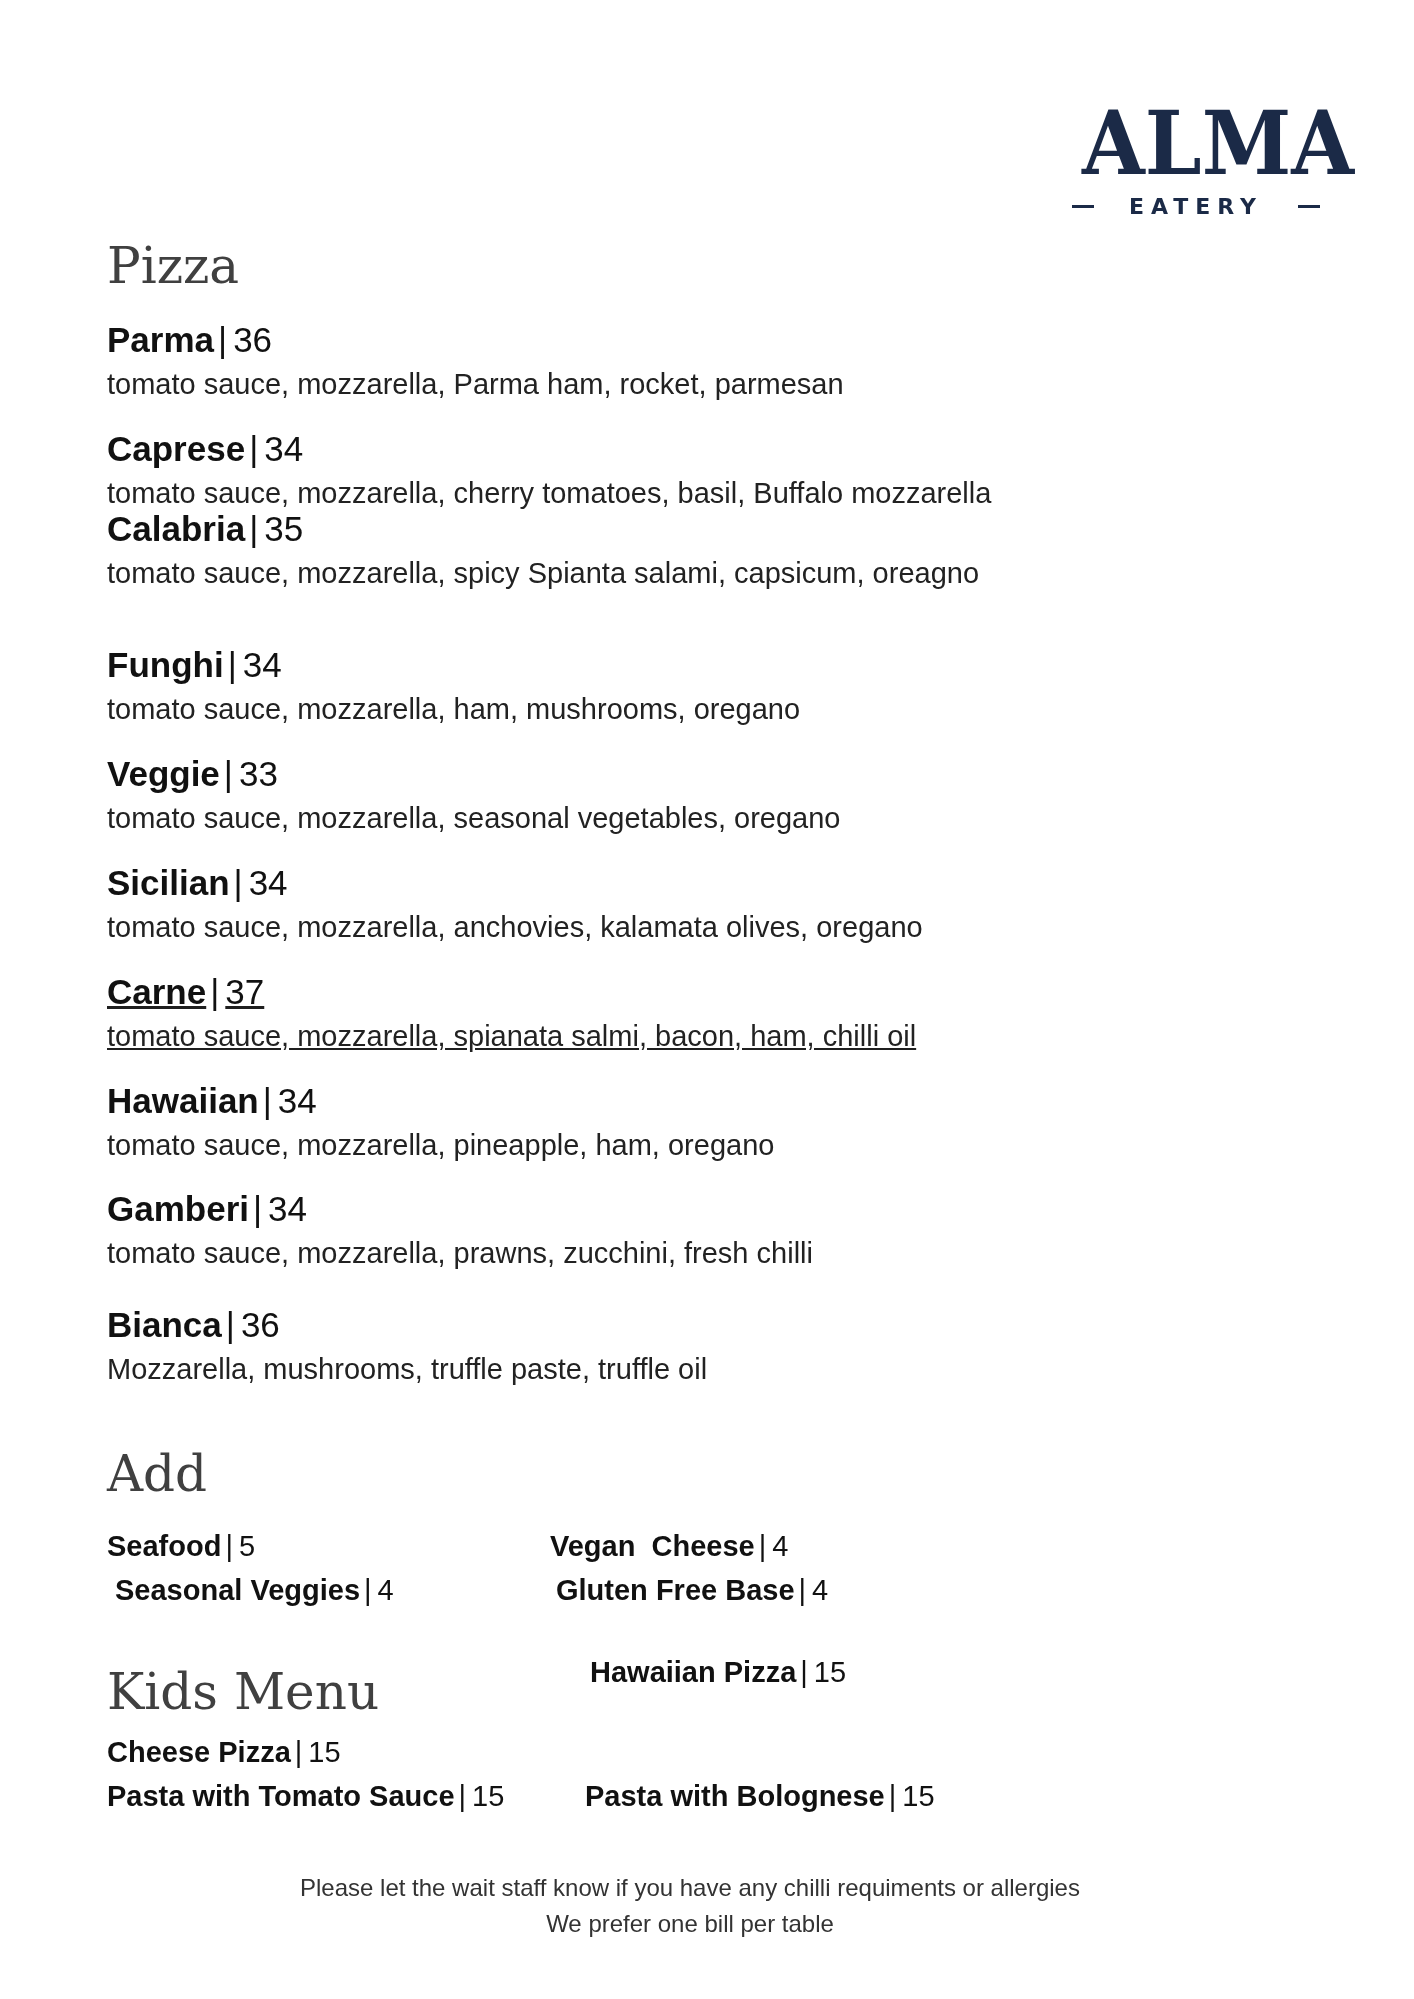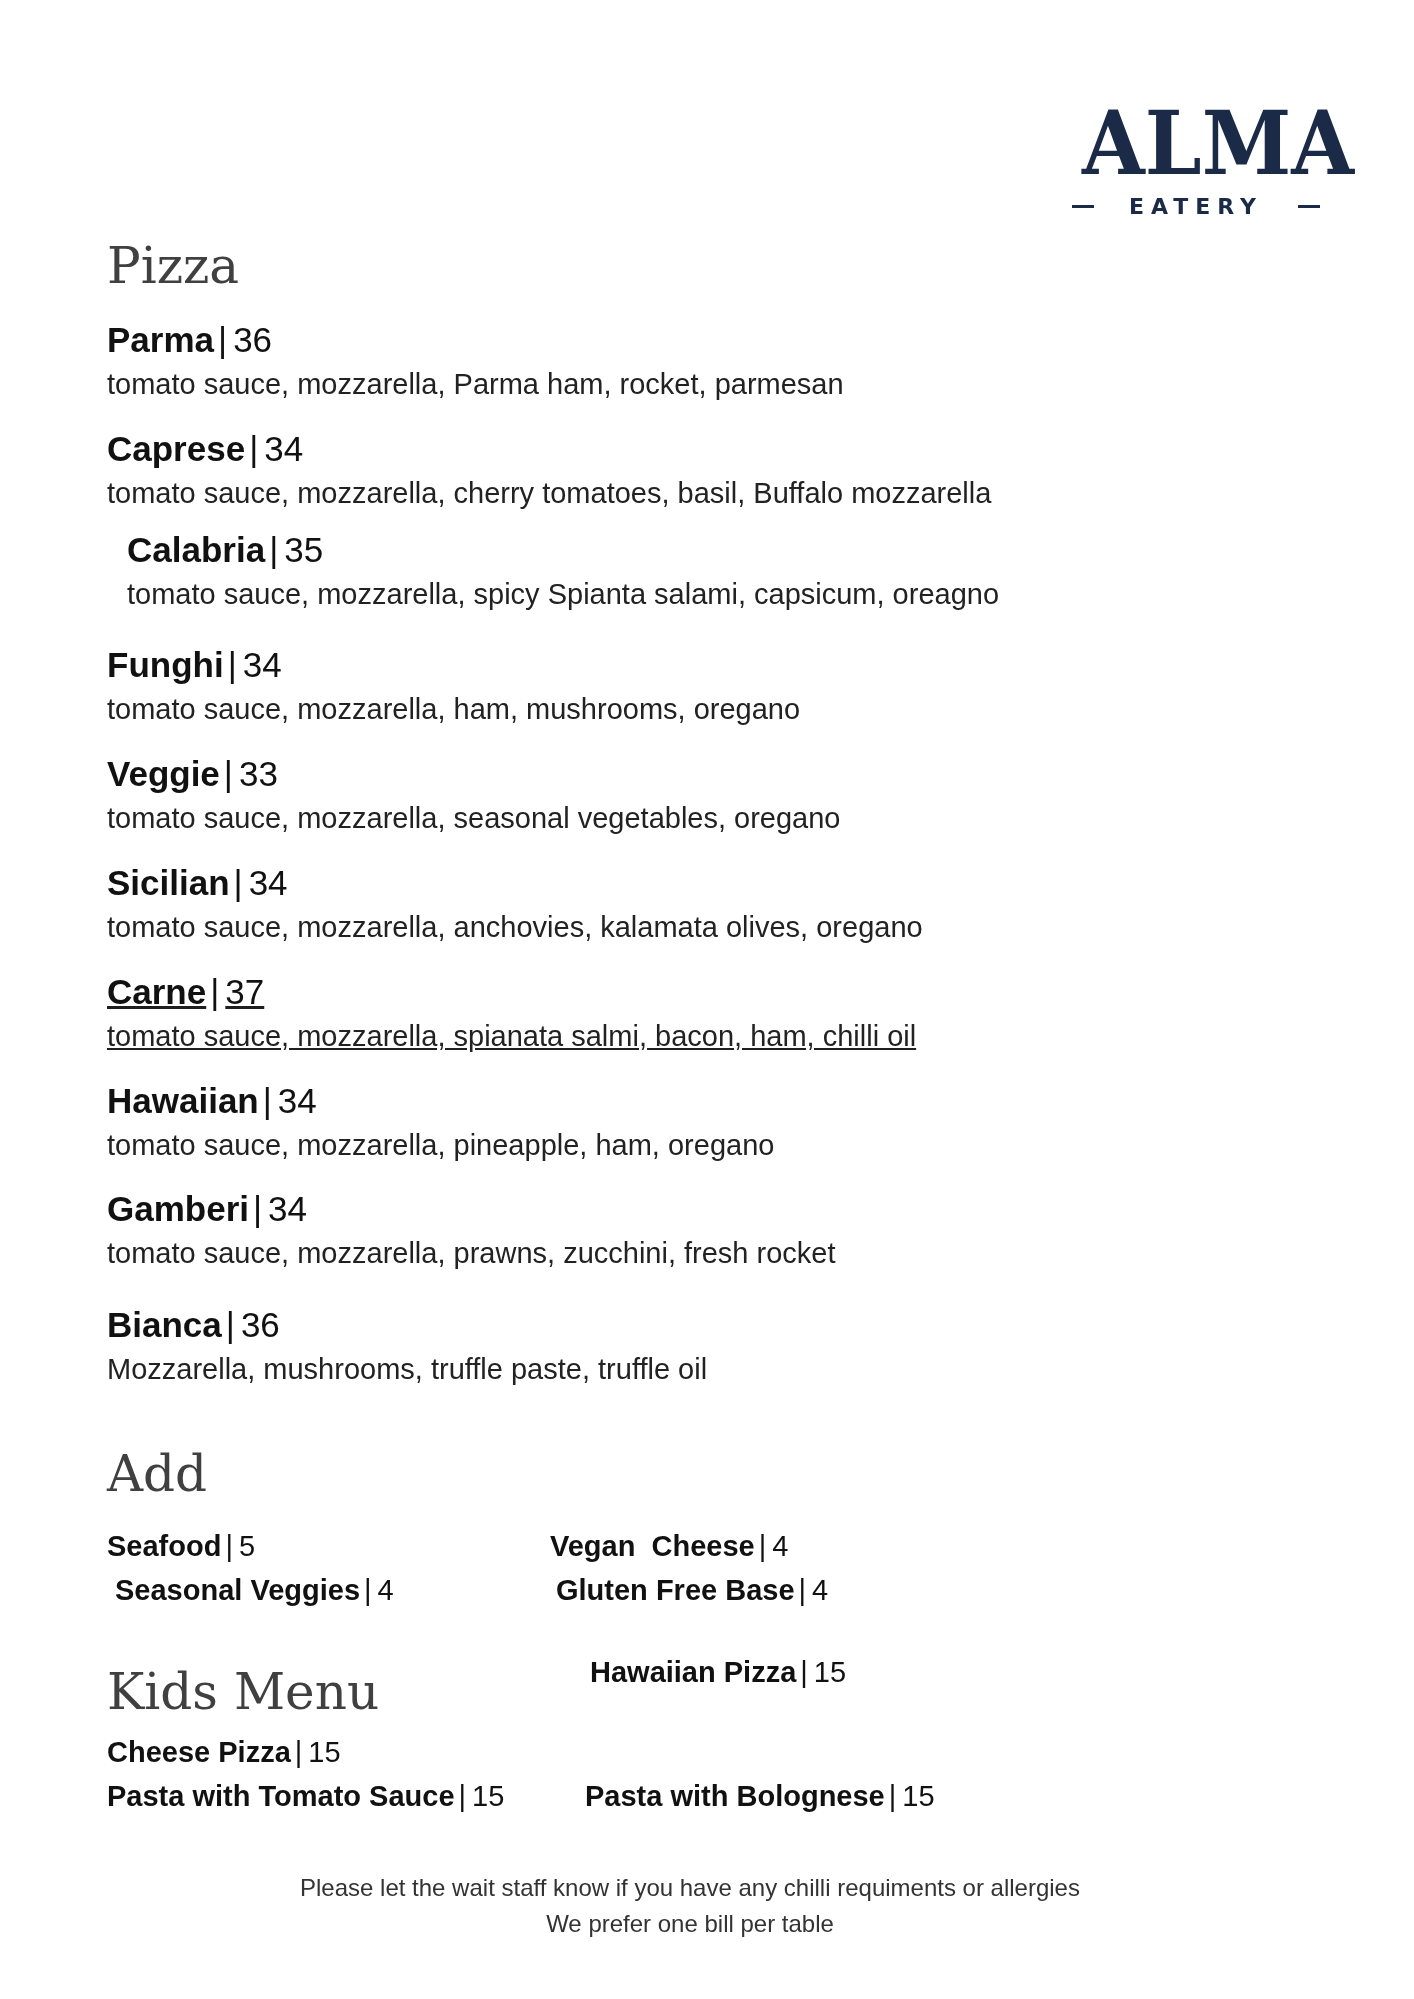"Calabria| 35" div.item { margin-left: 20px -> none; top: 532px -> 511px }
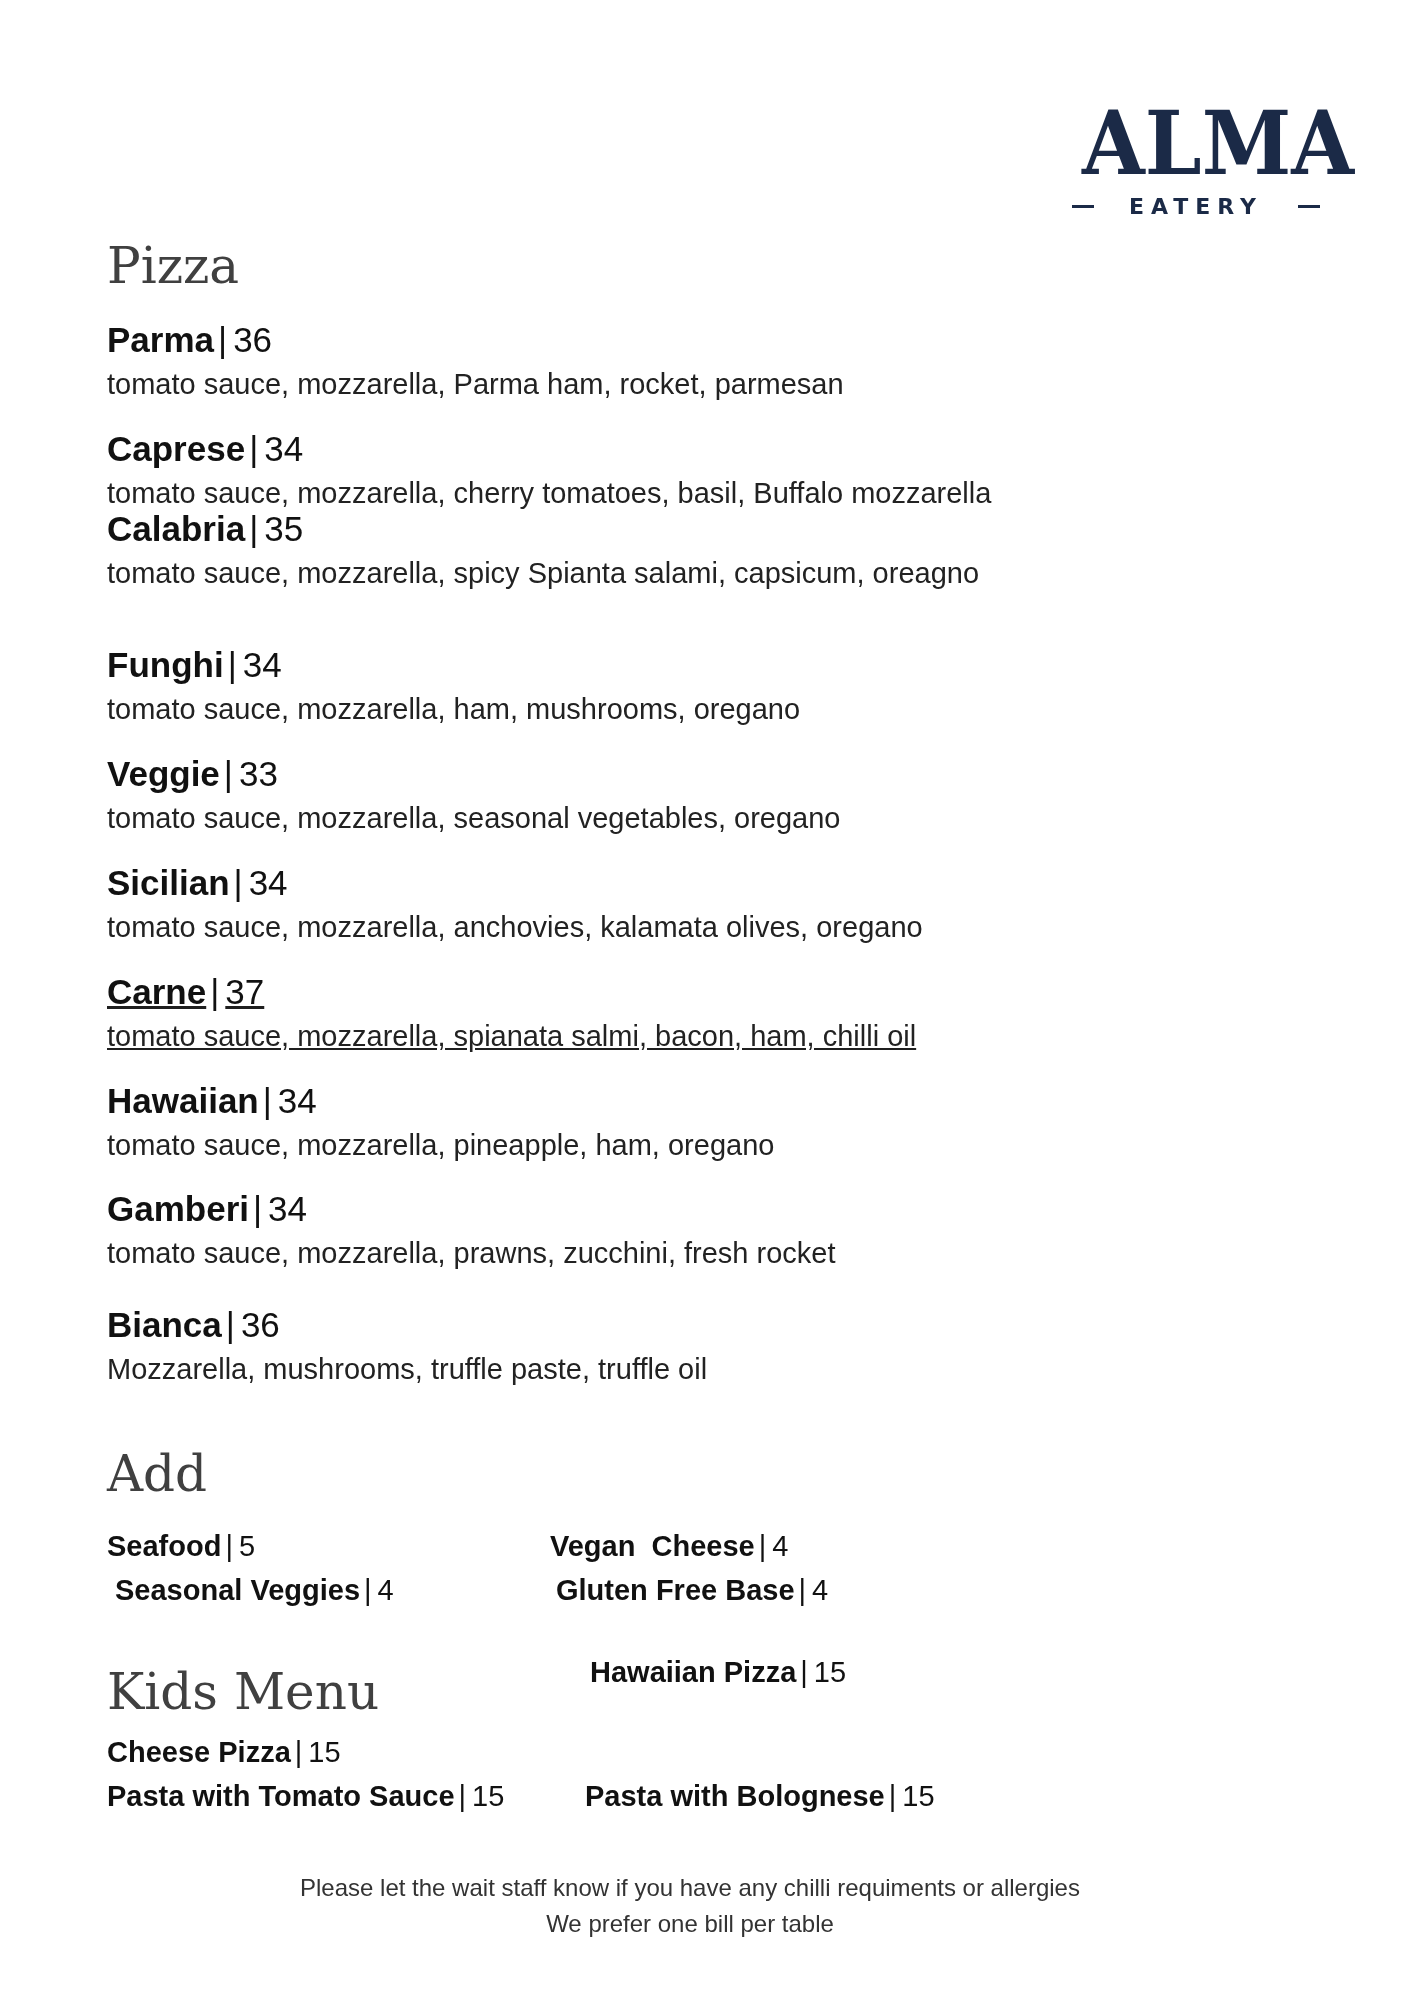"tomato sauce, mozzarella, prawns," div.item-desc { text: rocket -> chilli }
